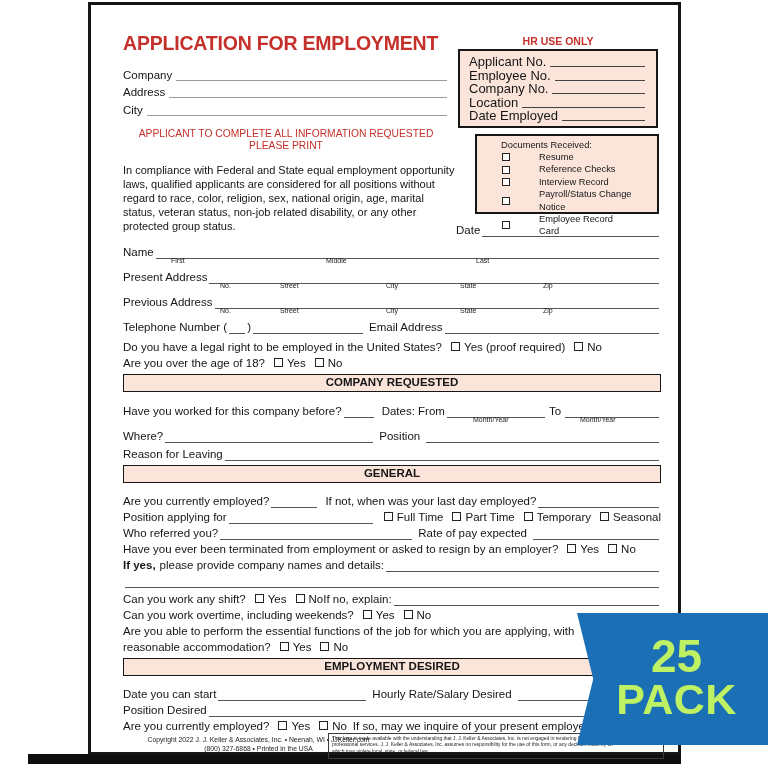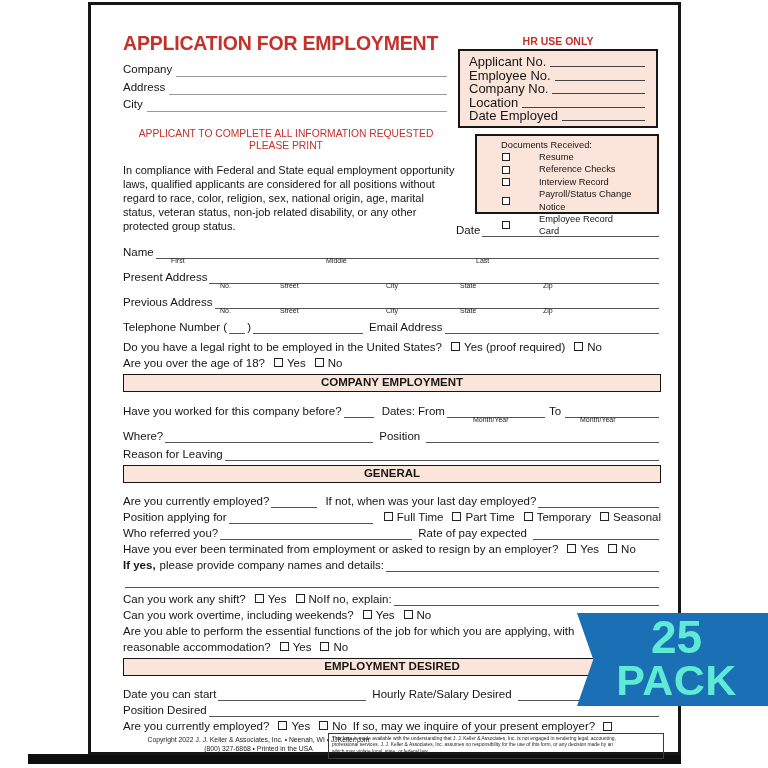"Company" .tf-row { align-items: flex-start -> flex-end }
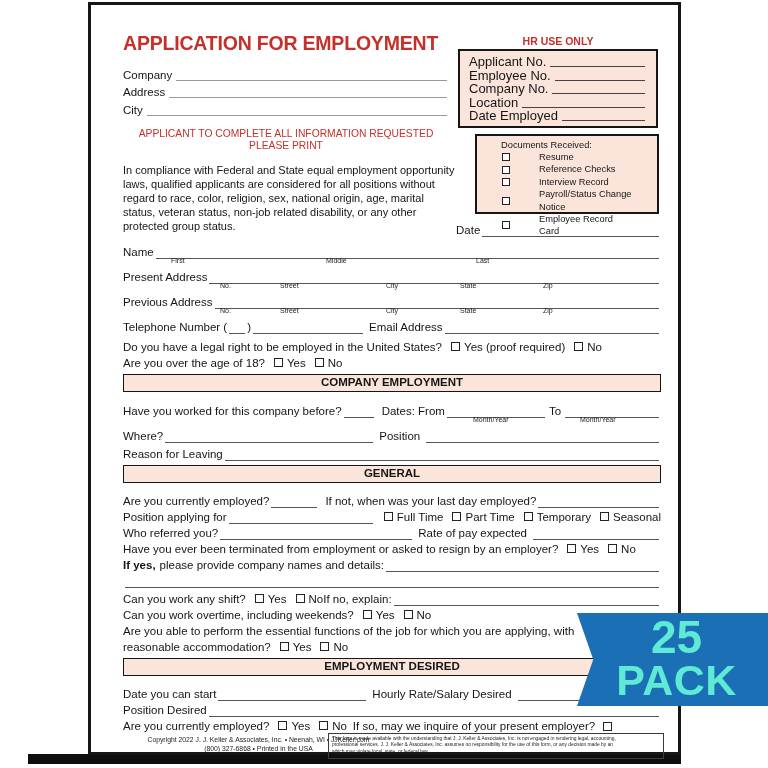"COMPANY EMPLOYMENT" span { text: EMPLOYMENT -> REQUESTED }
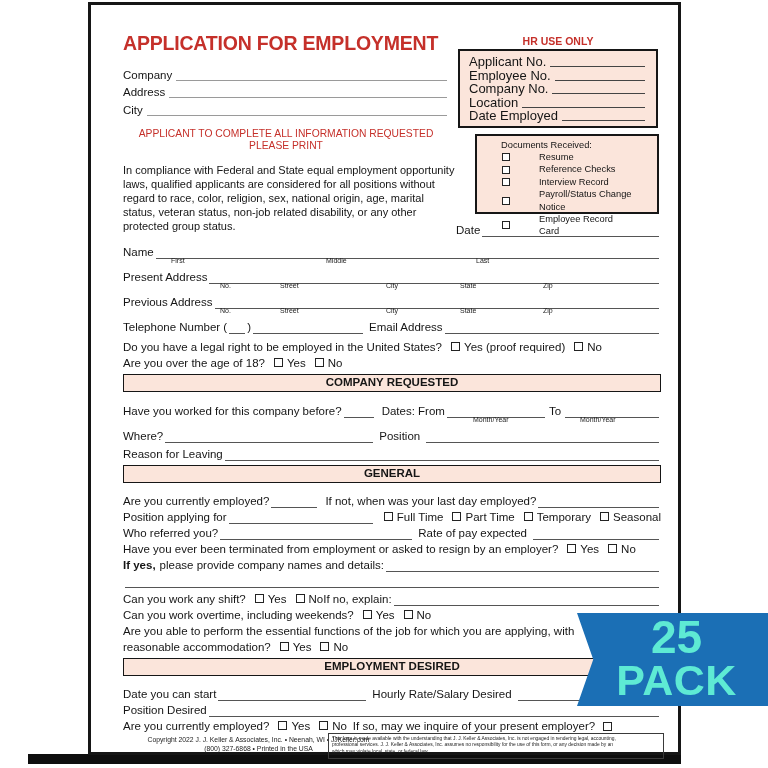"25" .badge { color: #5eead4 -> #bef264; height: 93px -> 132px }
